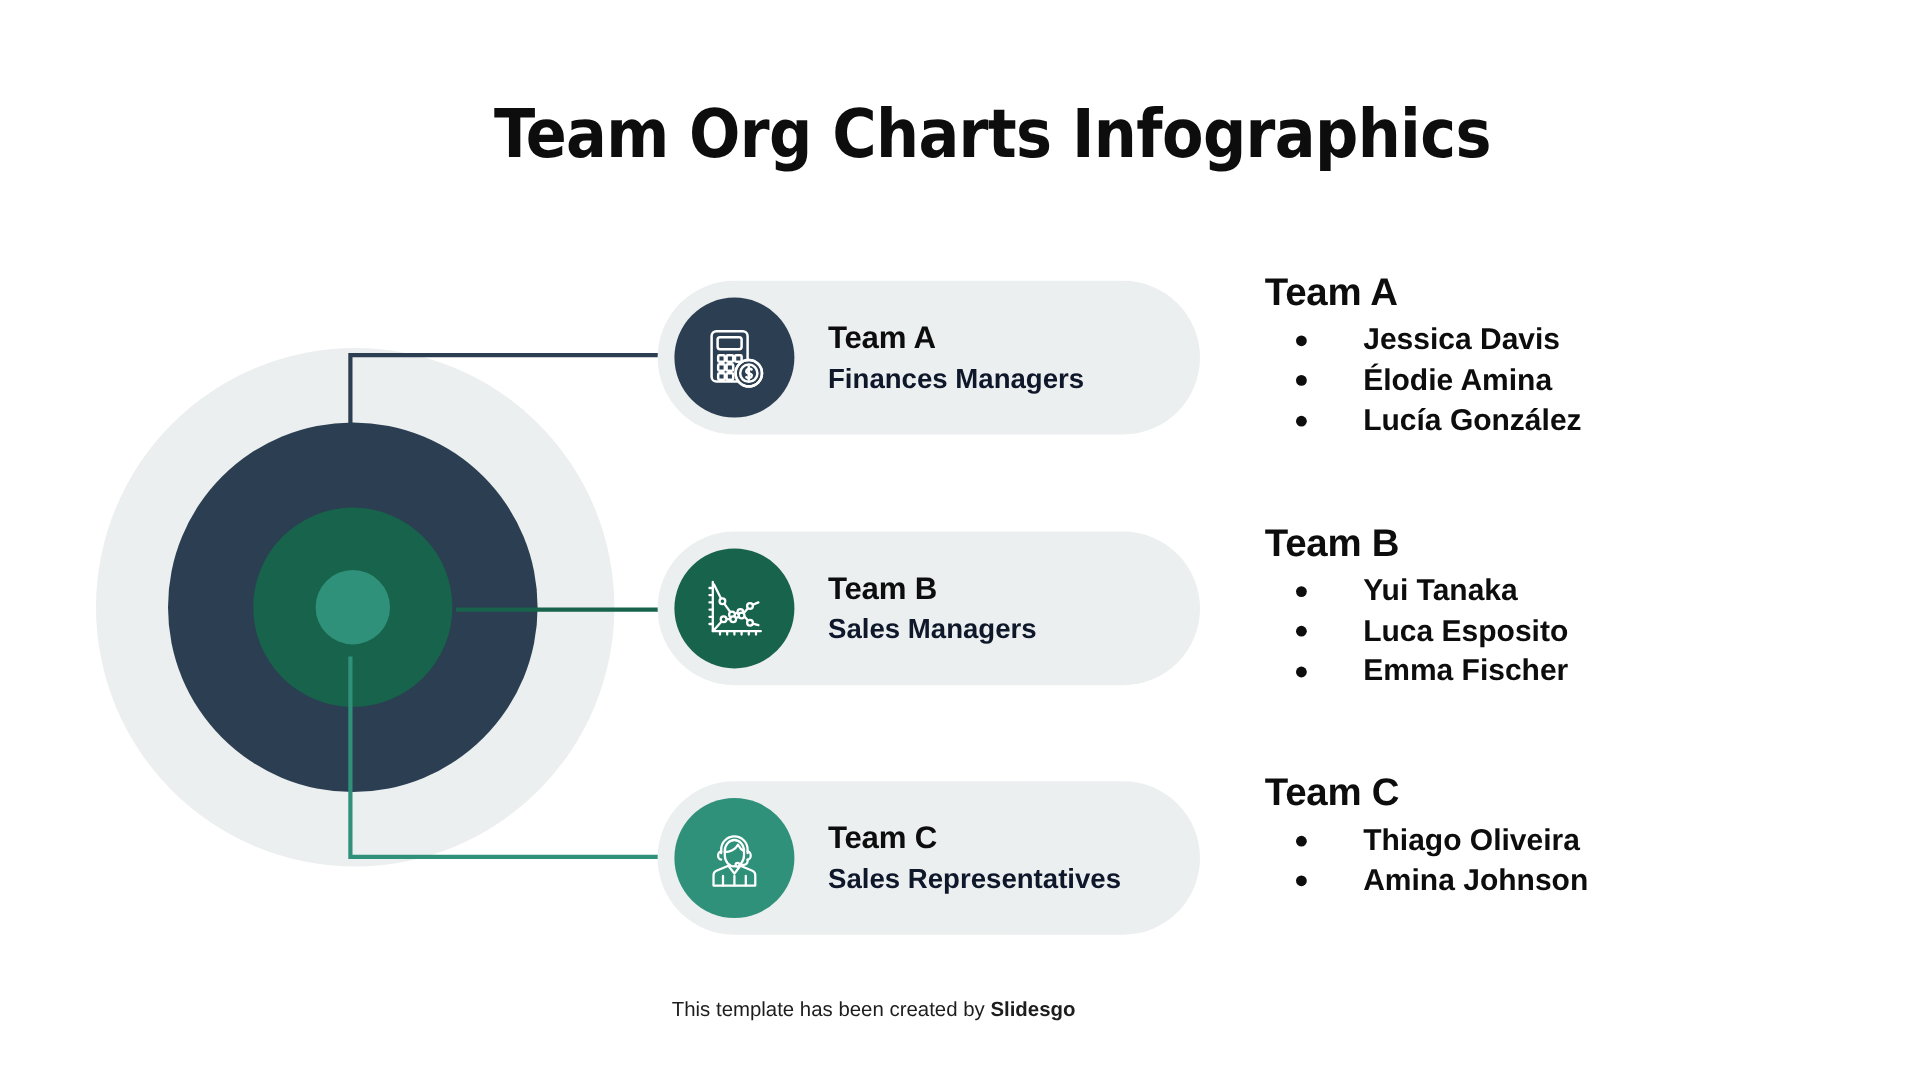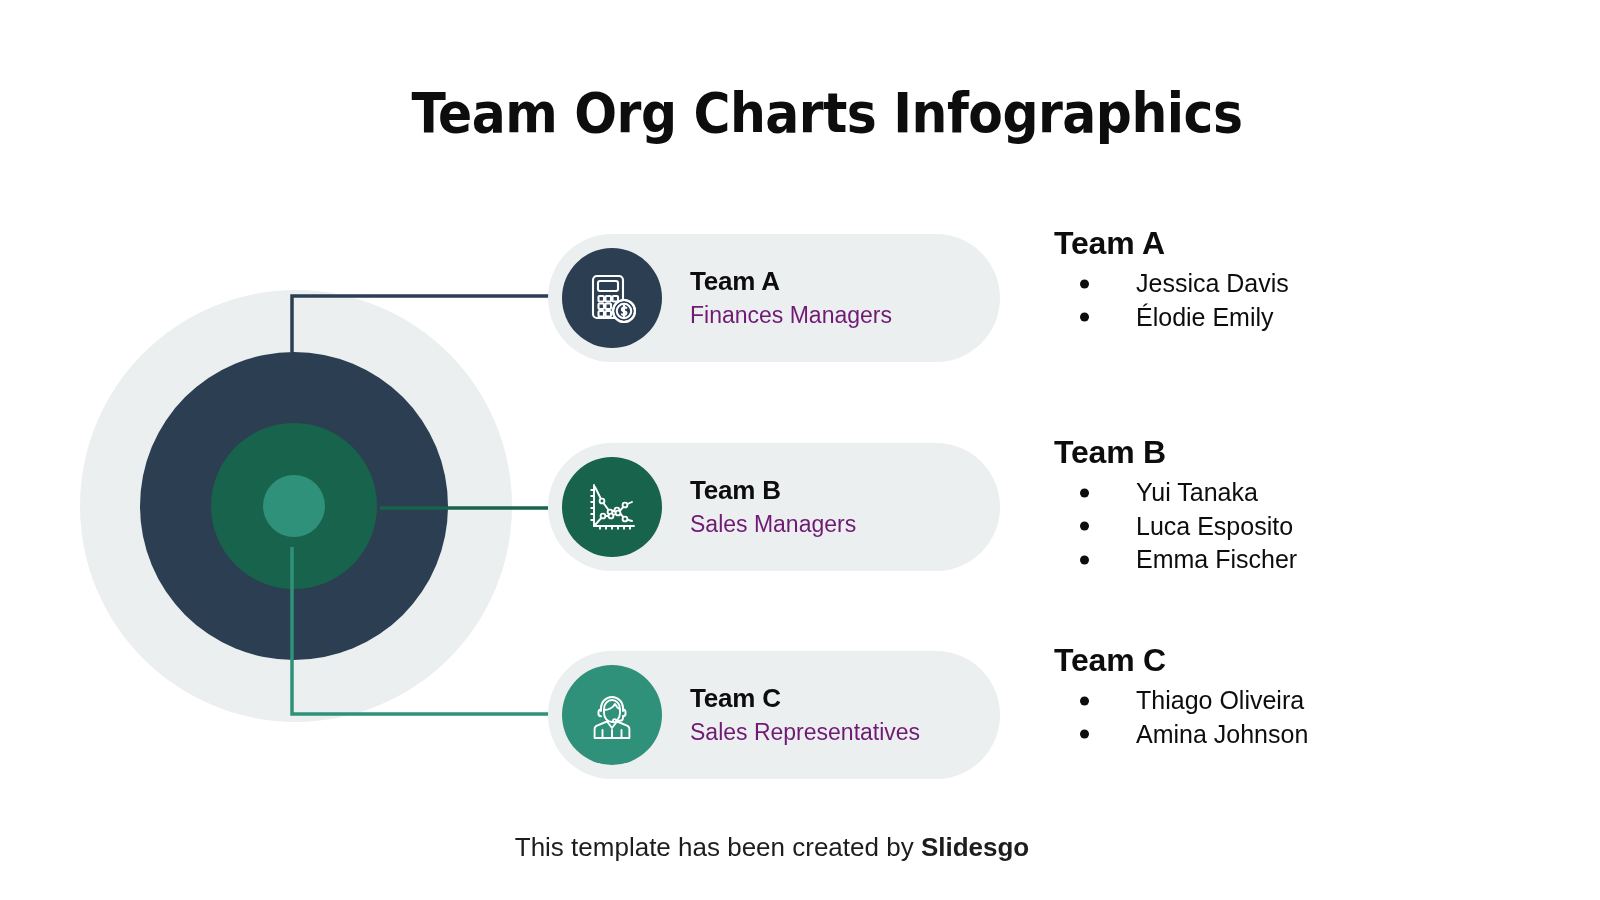"Jessica Davis" .team-list { font-weight: none -> bold }
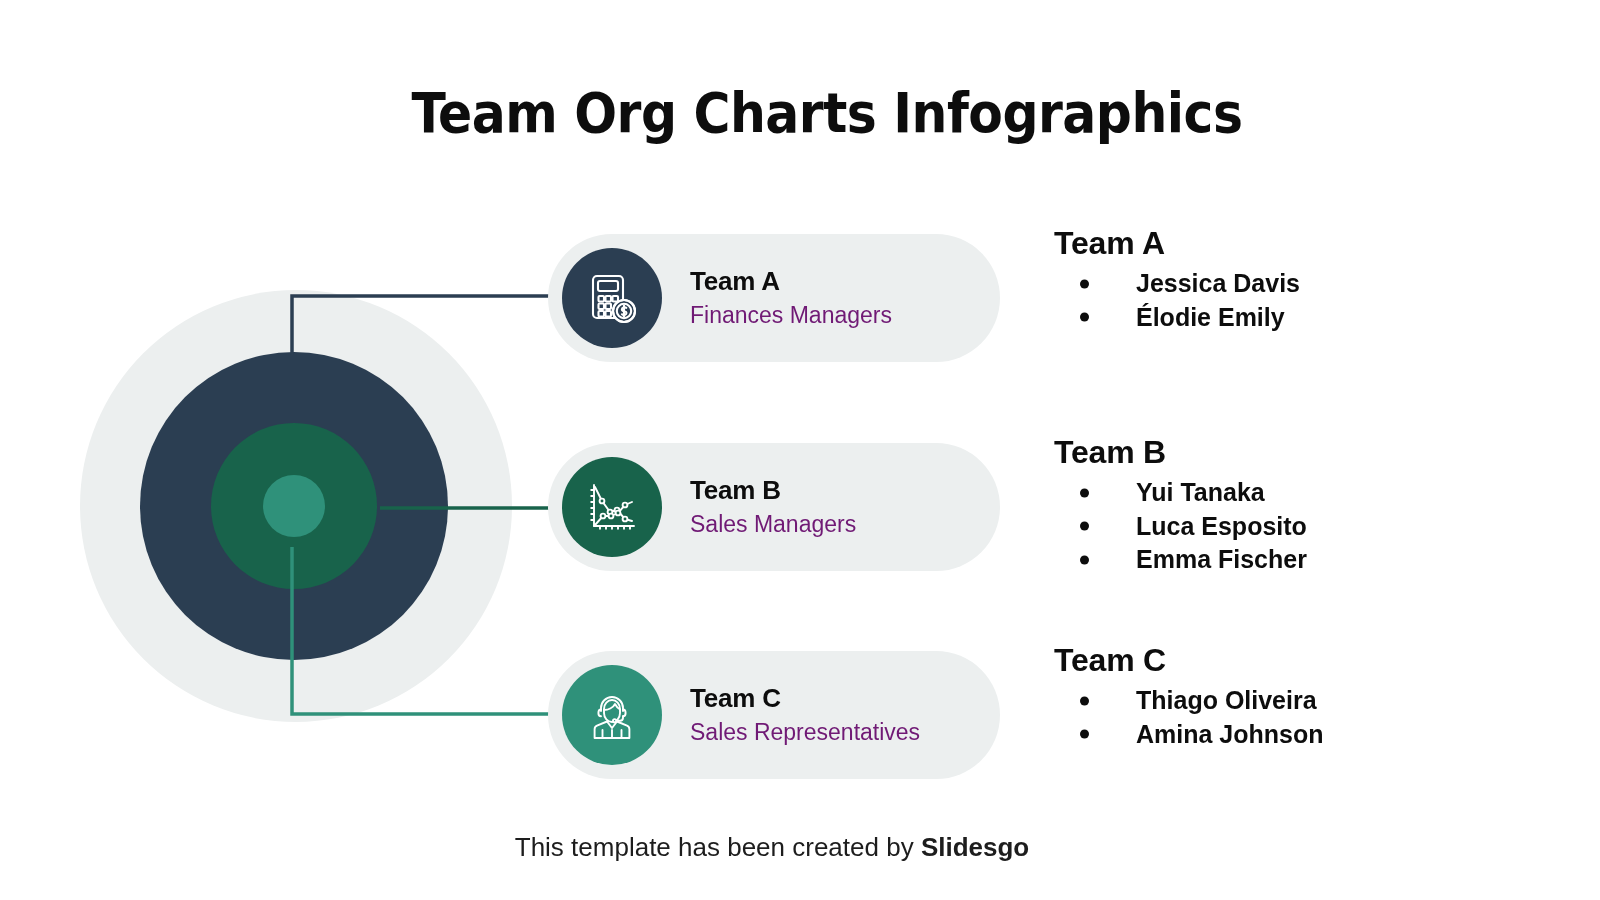"Finances Managers" .card-sub { color: #701a75 -> #0f172a; font-weight: 400 -> 700 }
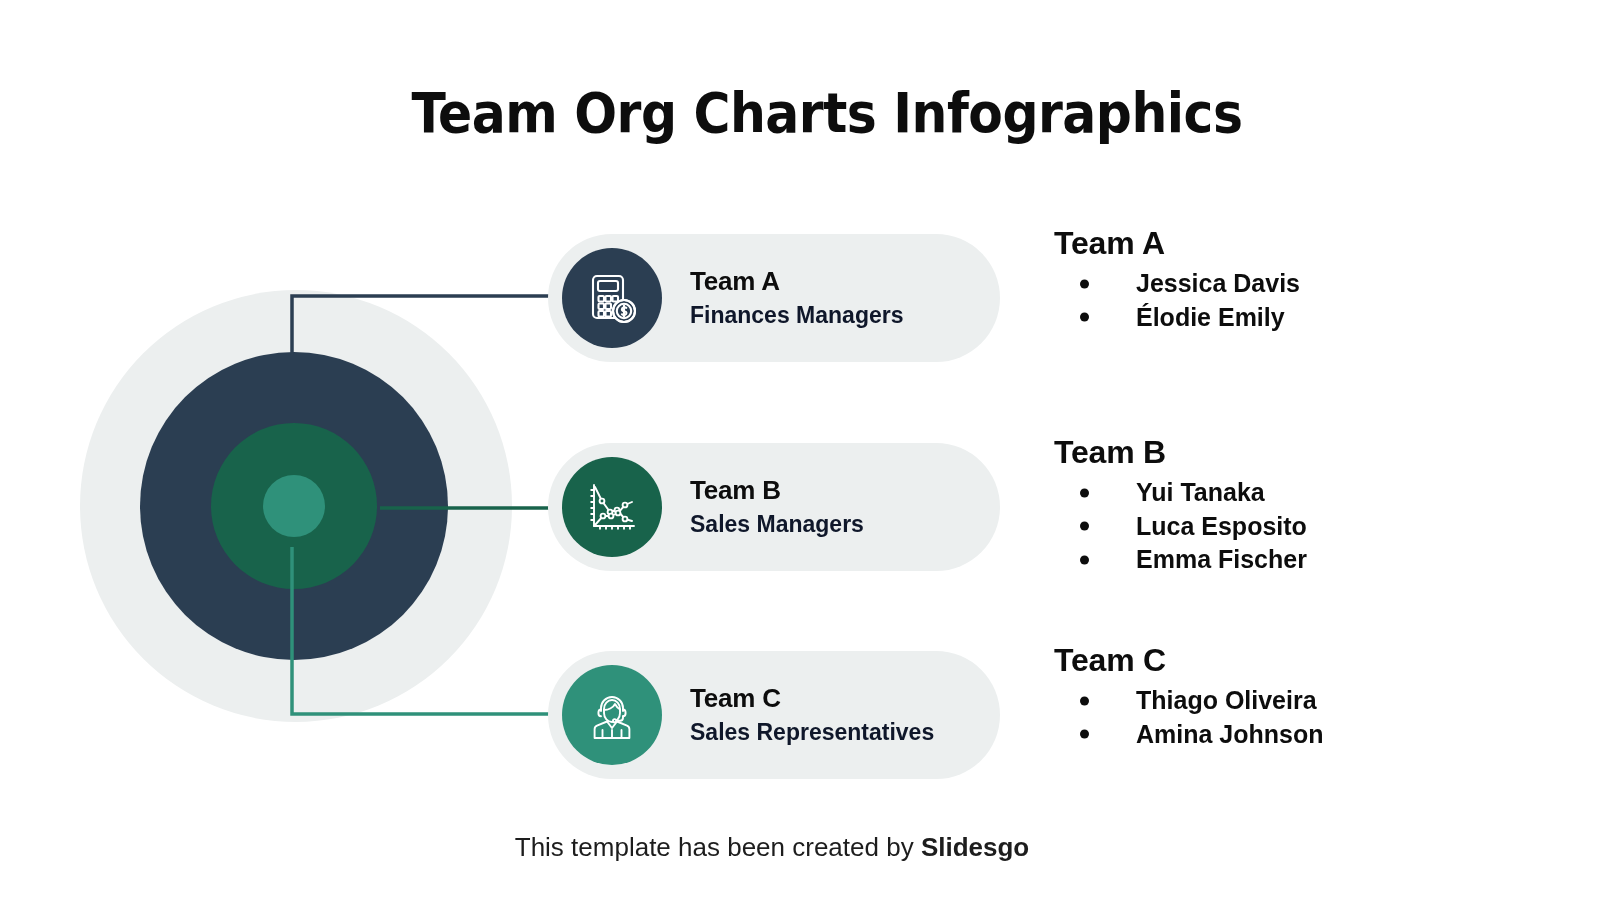"Élodie Emily" span { text: Emily -> Amina }
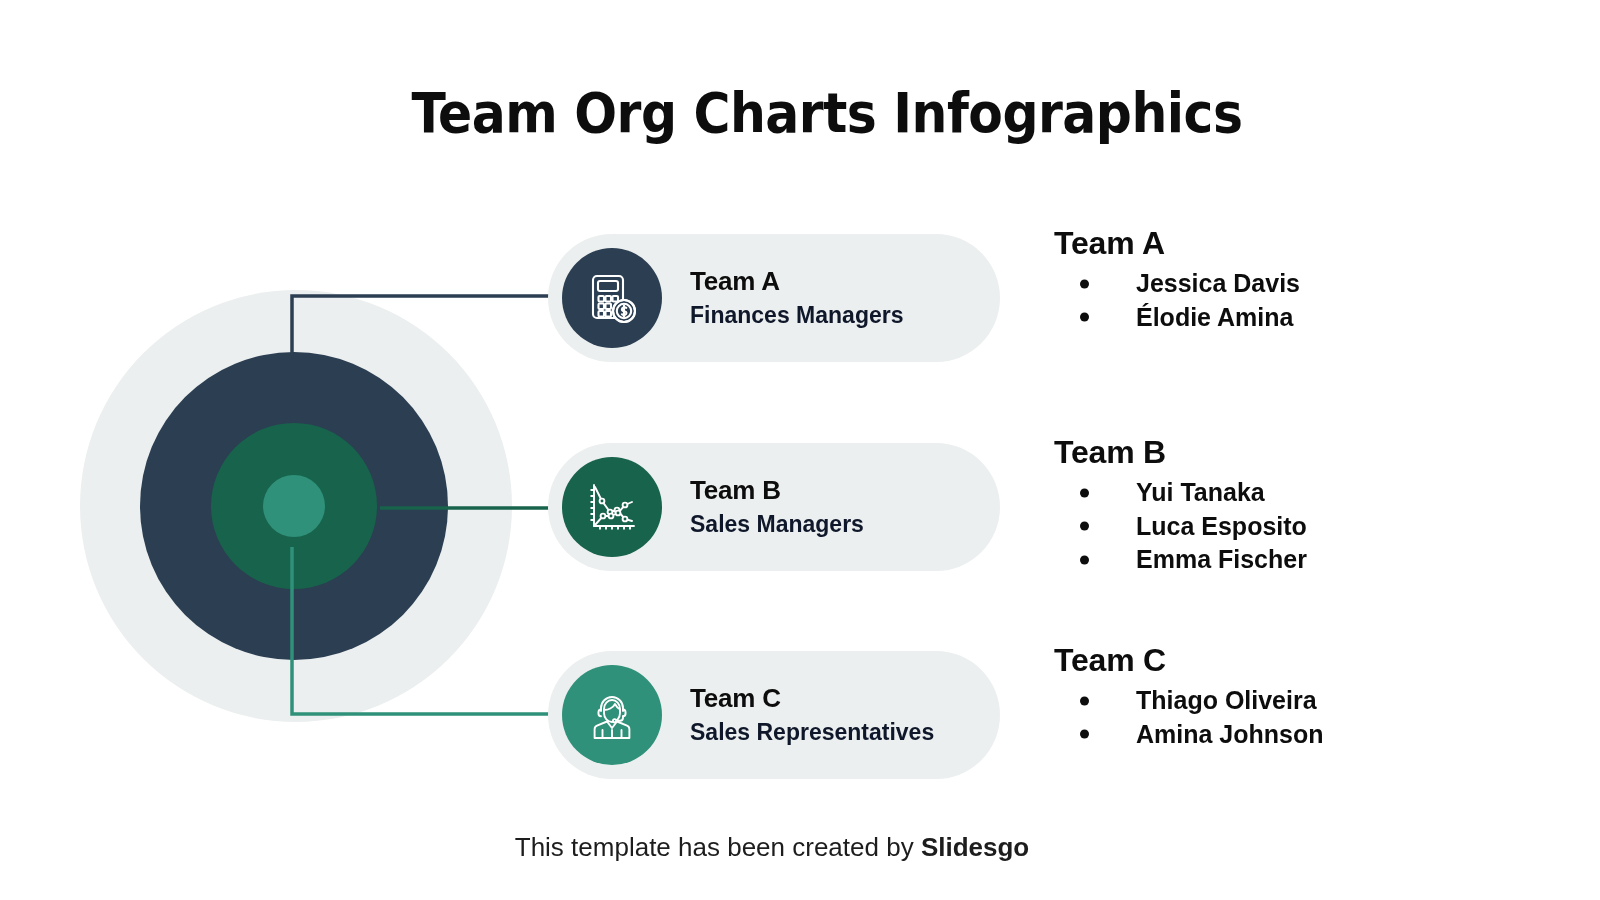"Lucía González" li { html: none -> <li><span></span><span>Lucía González</span></li> }
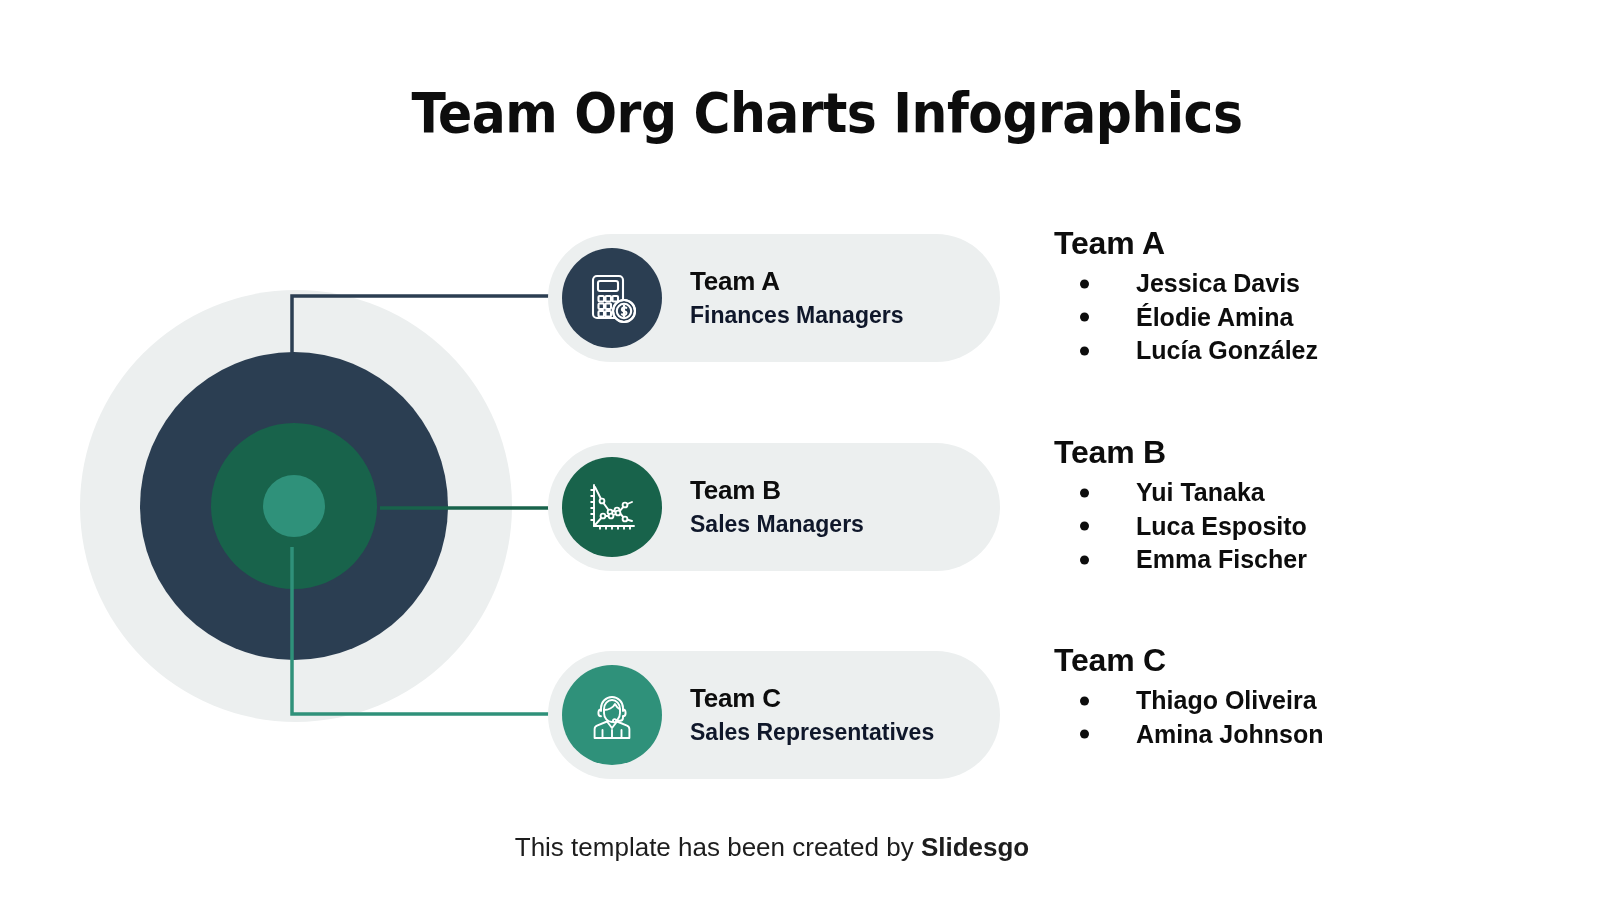"This template has been created" .footer { font-size: 26px -> 17px; margin-left: 44px -> none }
